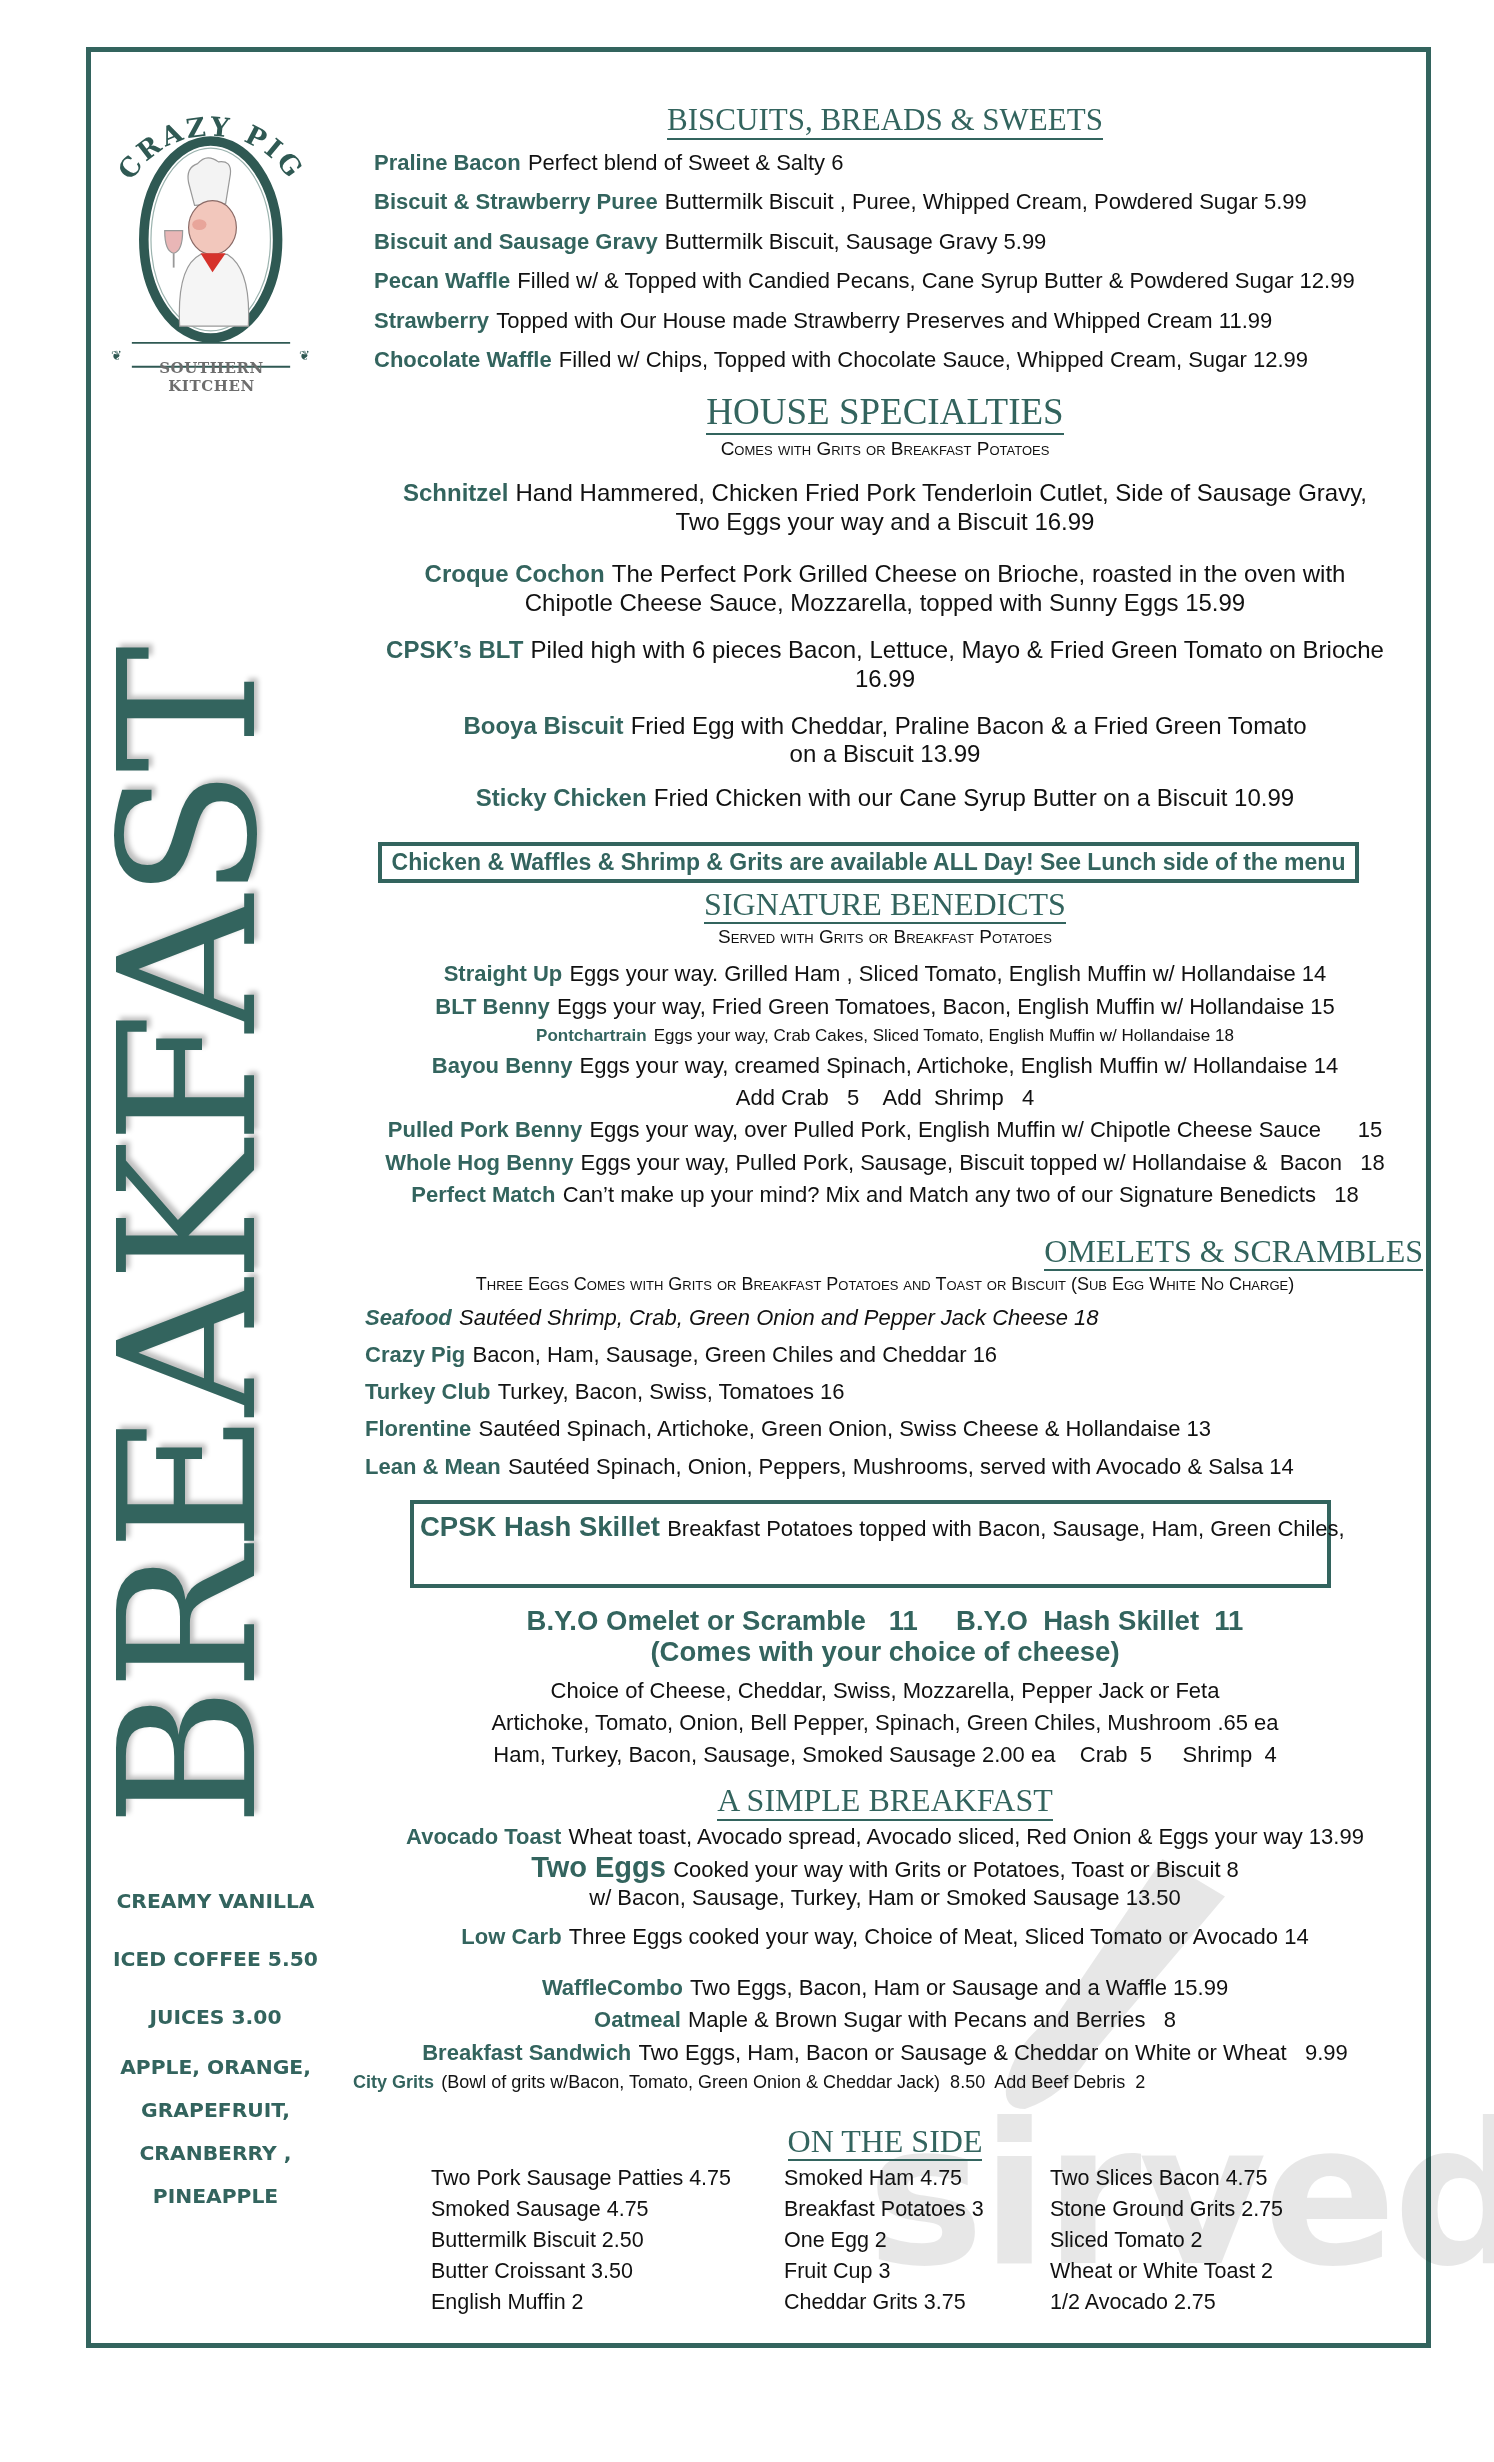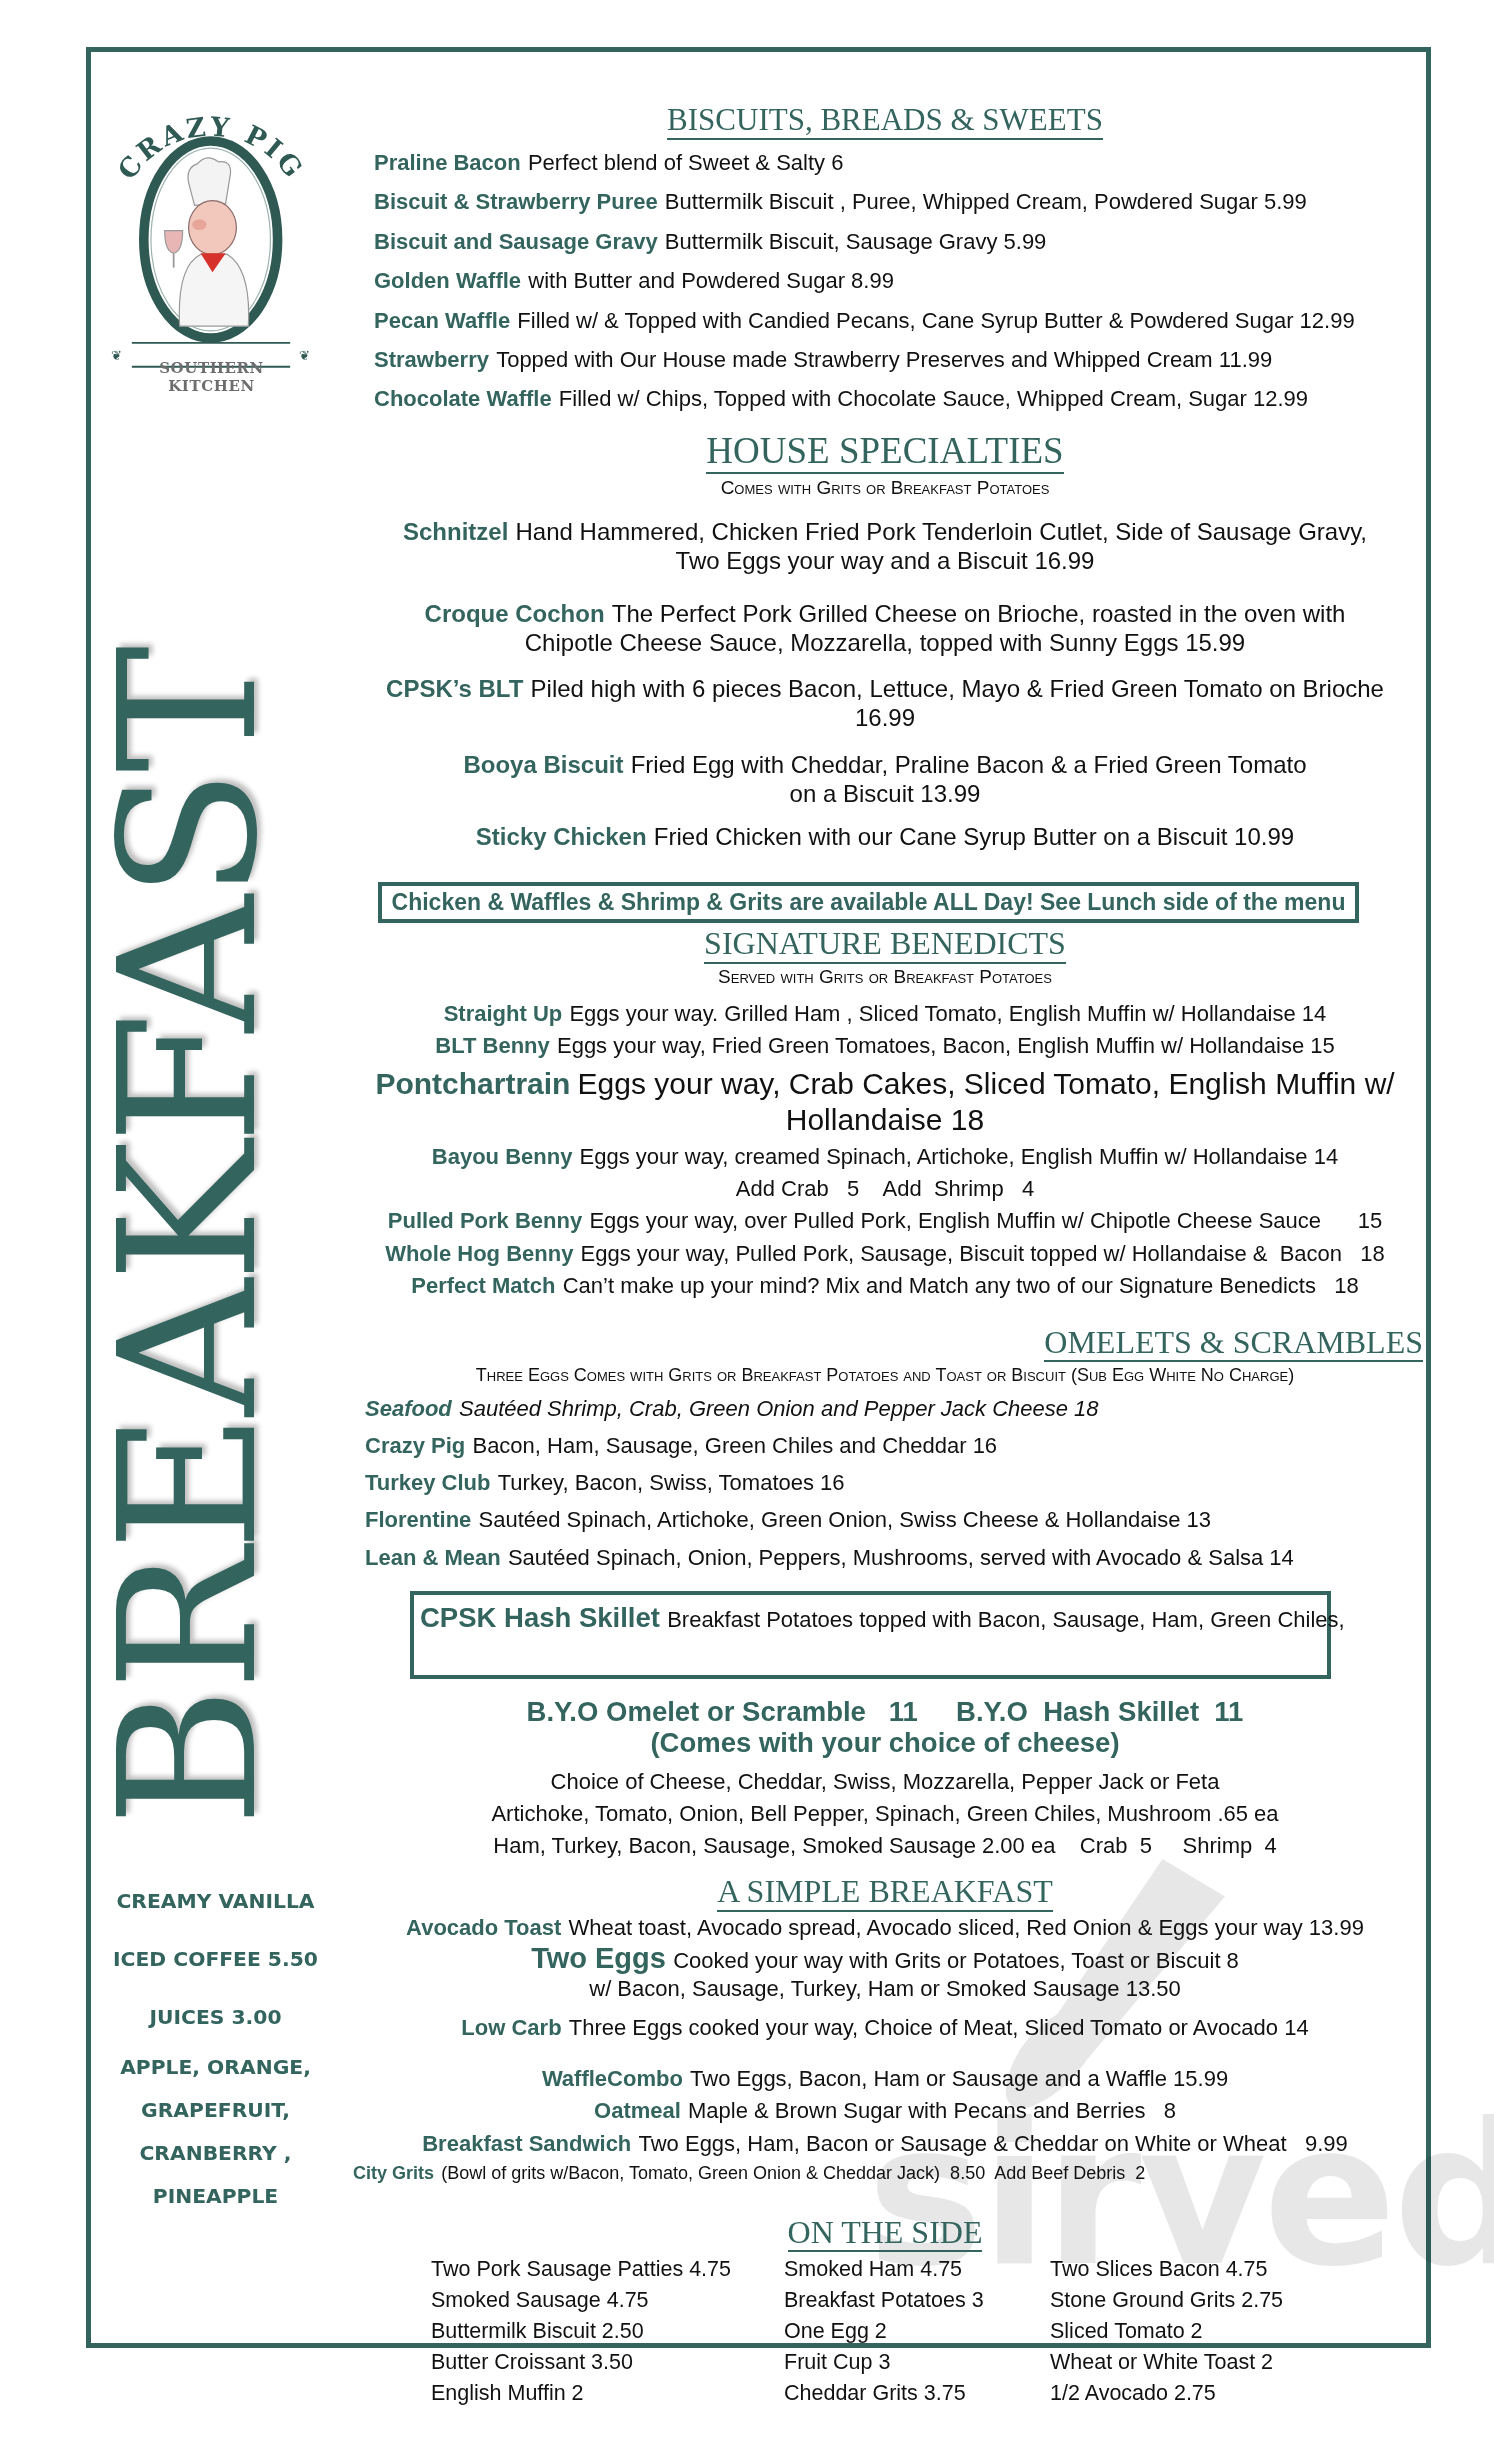"Golden Waffle with Butter and" div.item { html: <div><span>Golden Waffle</span><span>with Butter and Powdered Sugar 8.99</span></div> -> none }
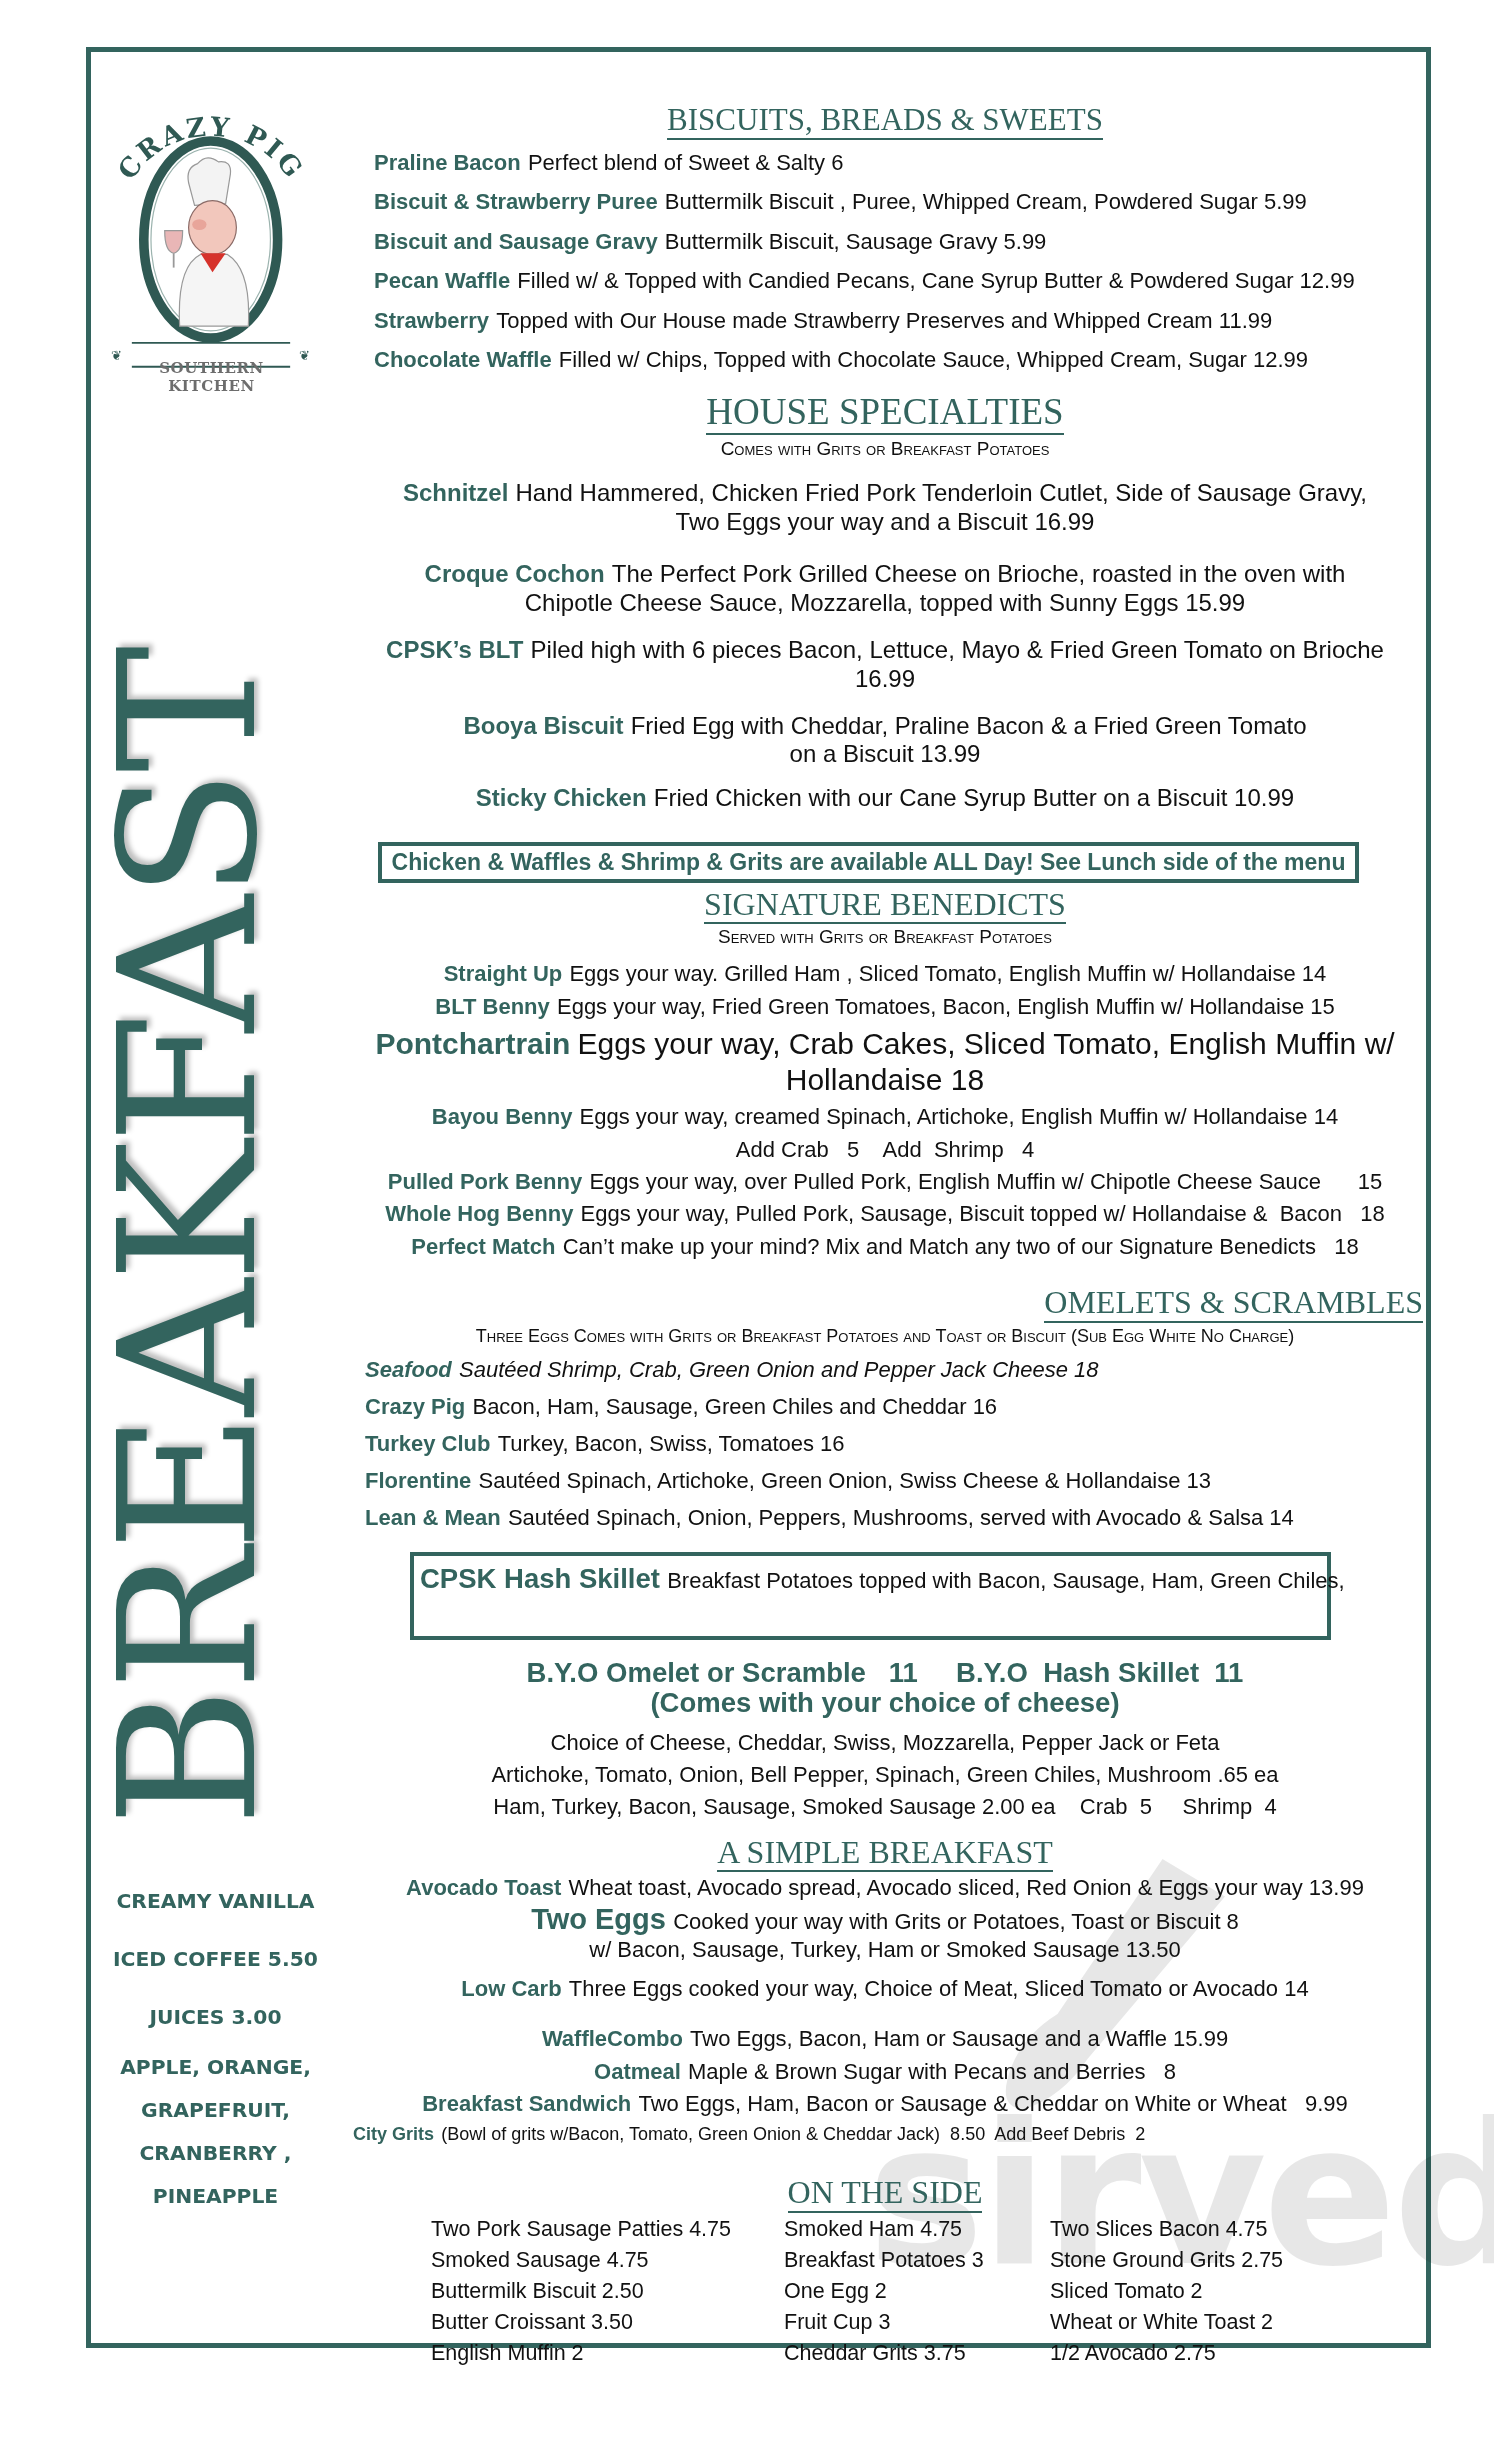"Pontchartrain Eggs your way, Crab" div.item { font-size: 30px -> 17px }
